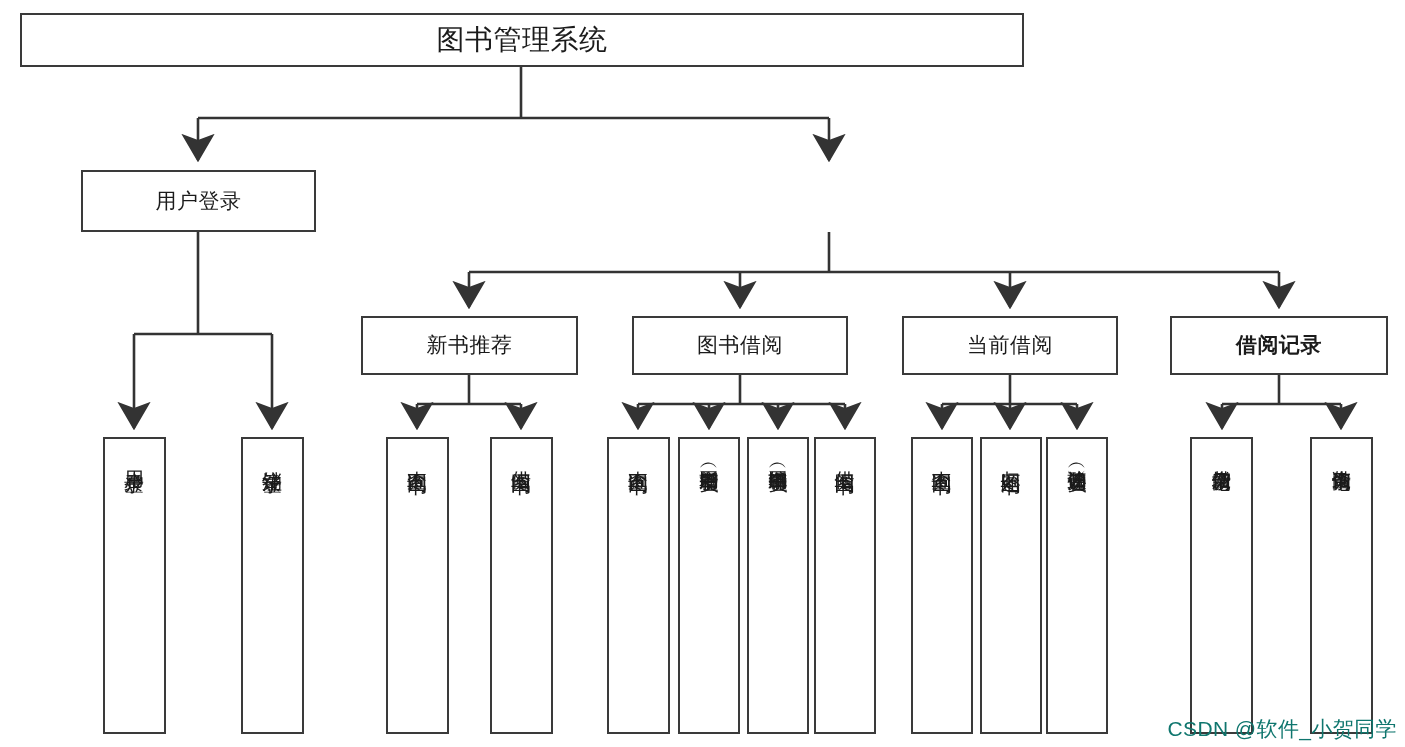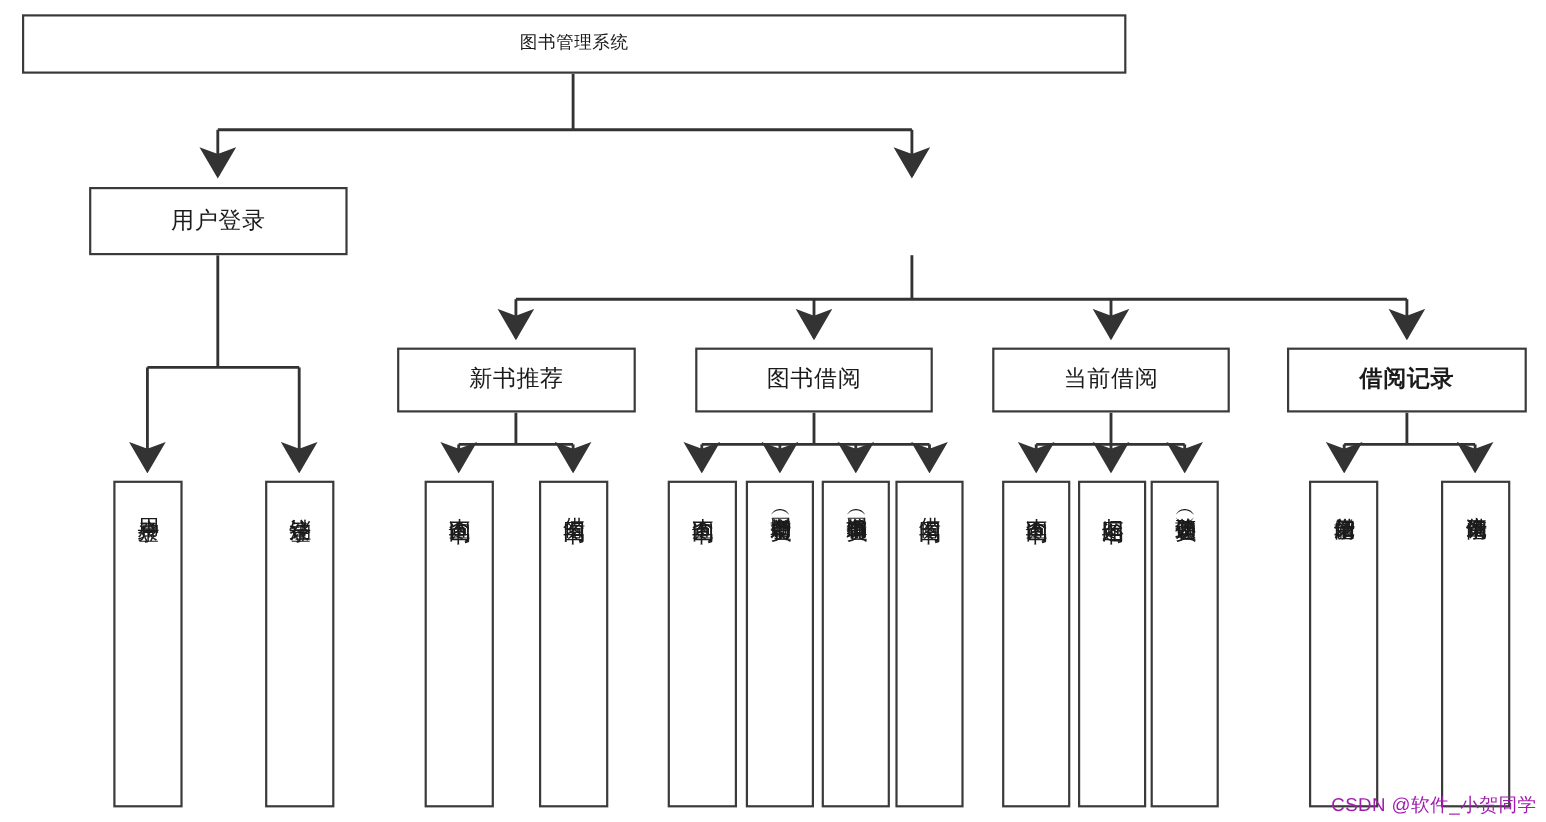"图书管理系统" .node.root .lbl { font-size: 16px -> 28px }
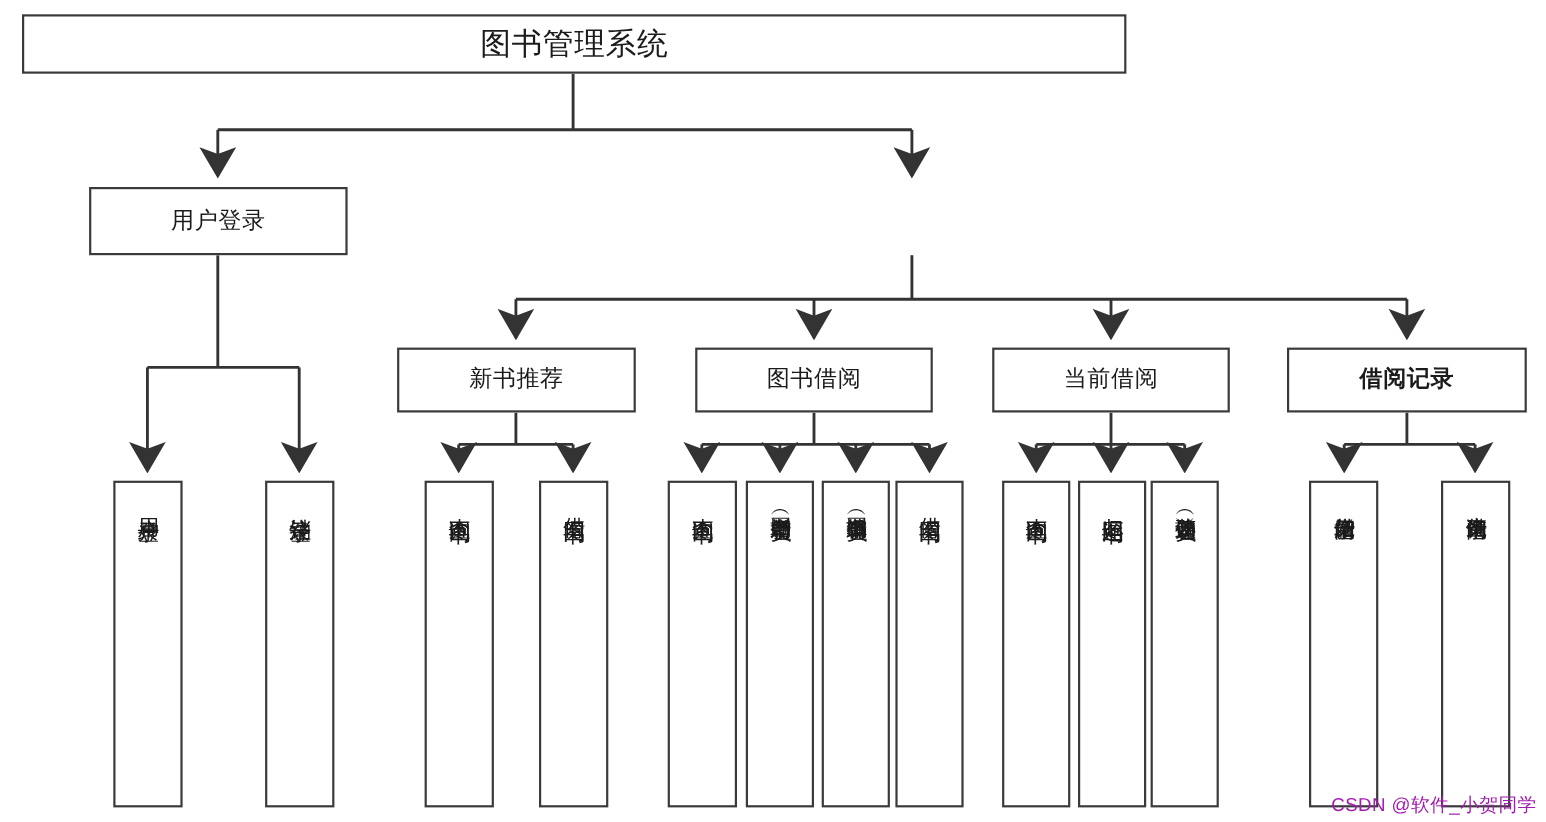"CSDN @软件_小贺同学" #watermark { color: #a21caf -> #0f766e; font-size: 17px -> 21px }
